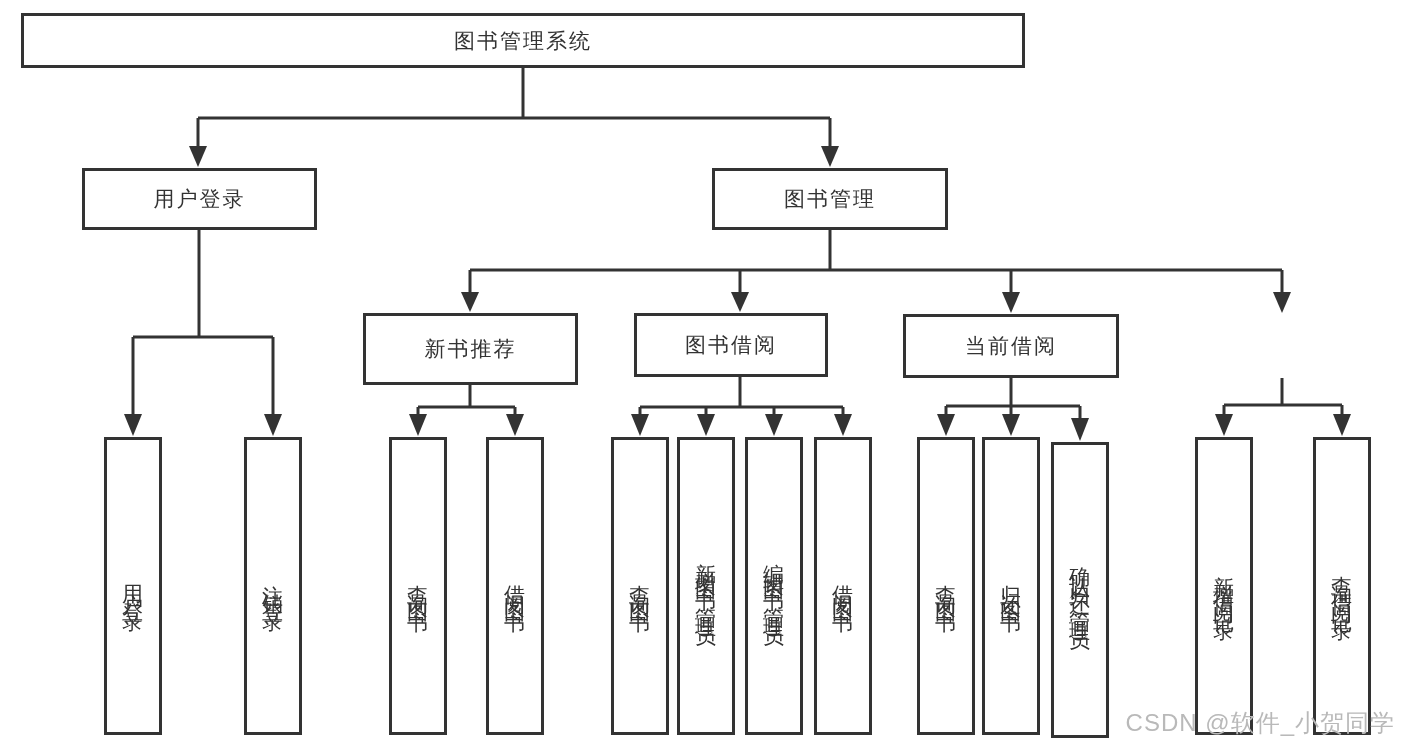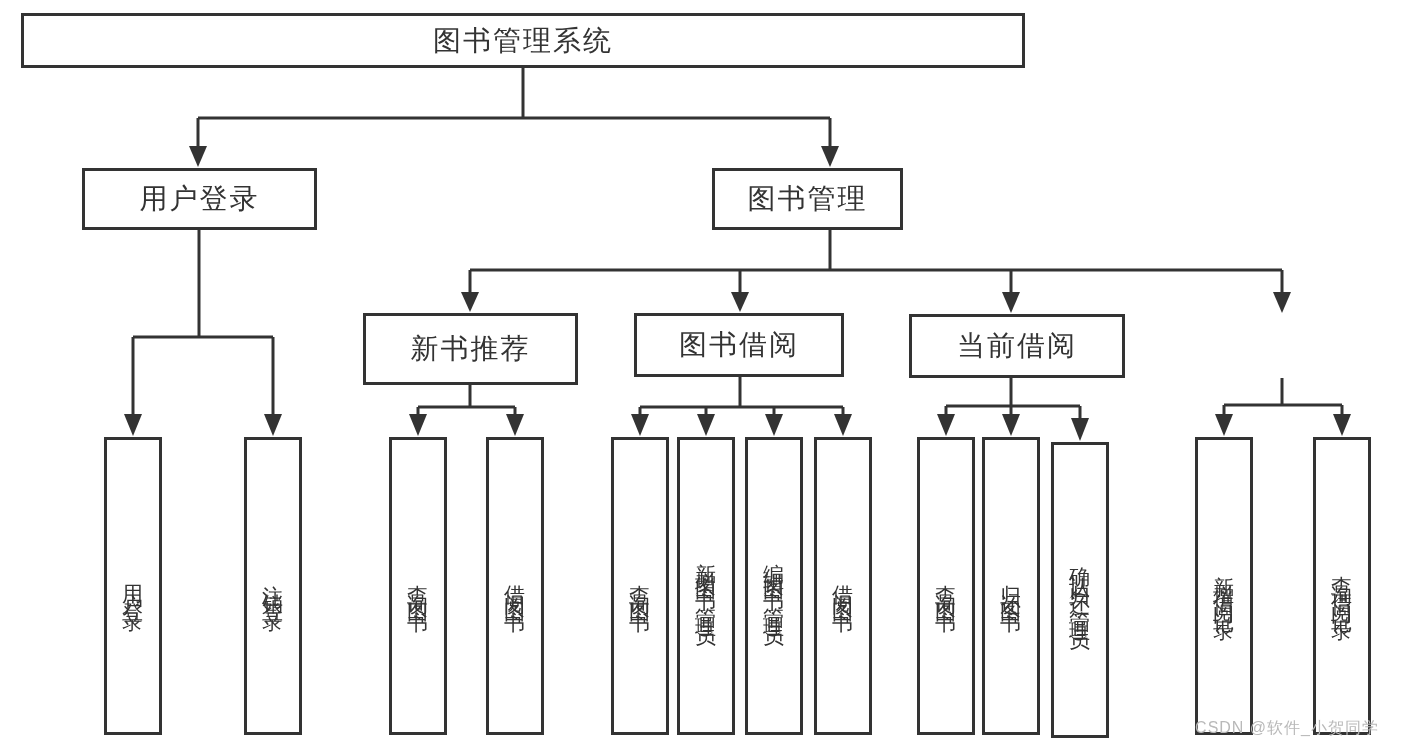"图书管理系统" .hbox { font-size: 28px -> 21px }
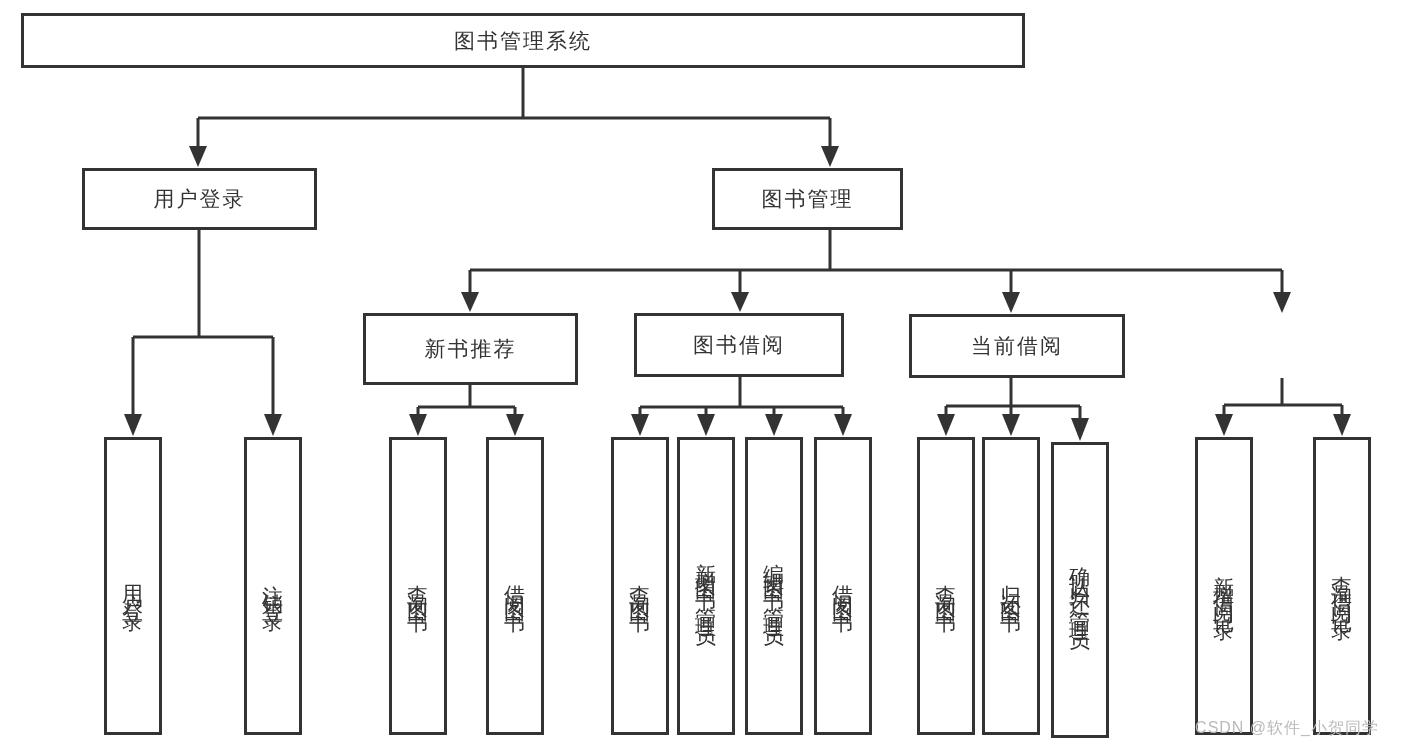"图书管理" div.box { width: 191px -> 236px }
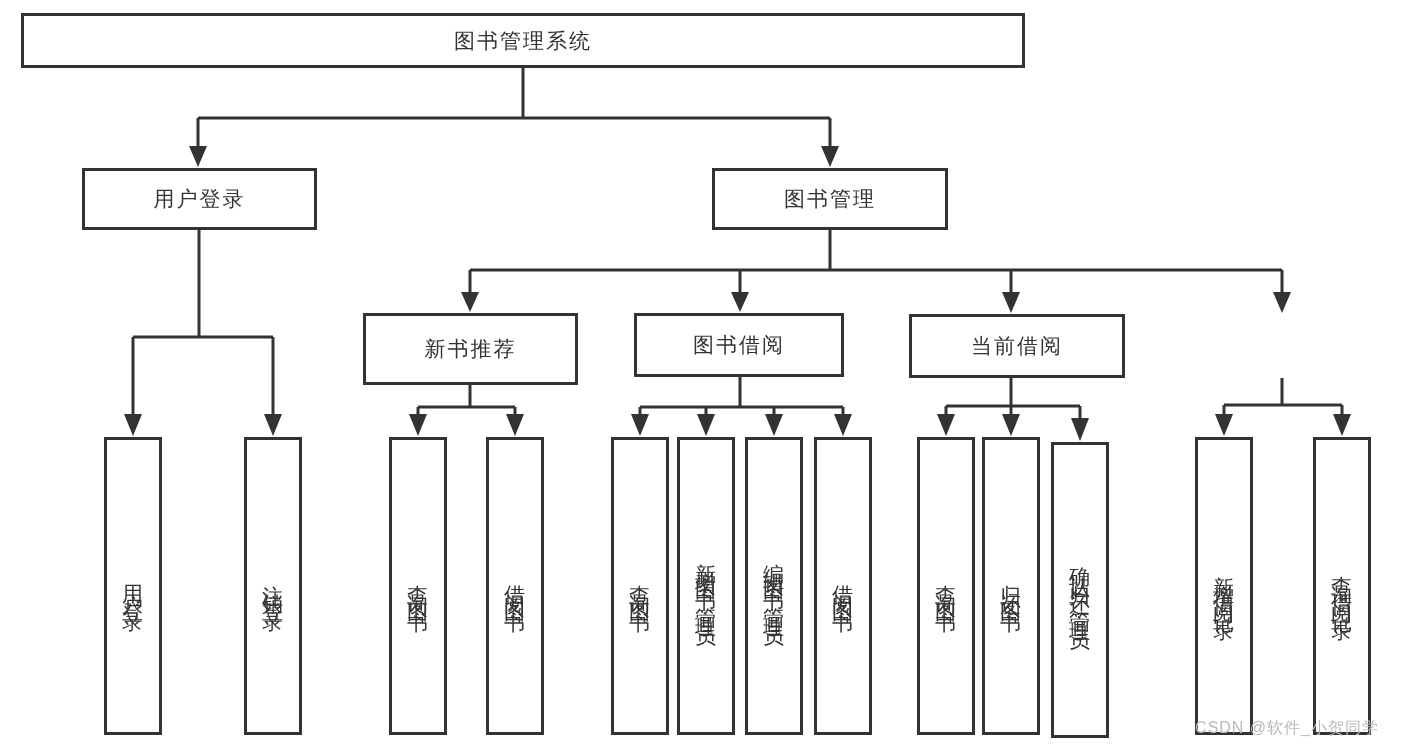"图书借阅" div.box { width: 210px -> 194px }
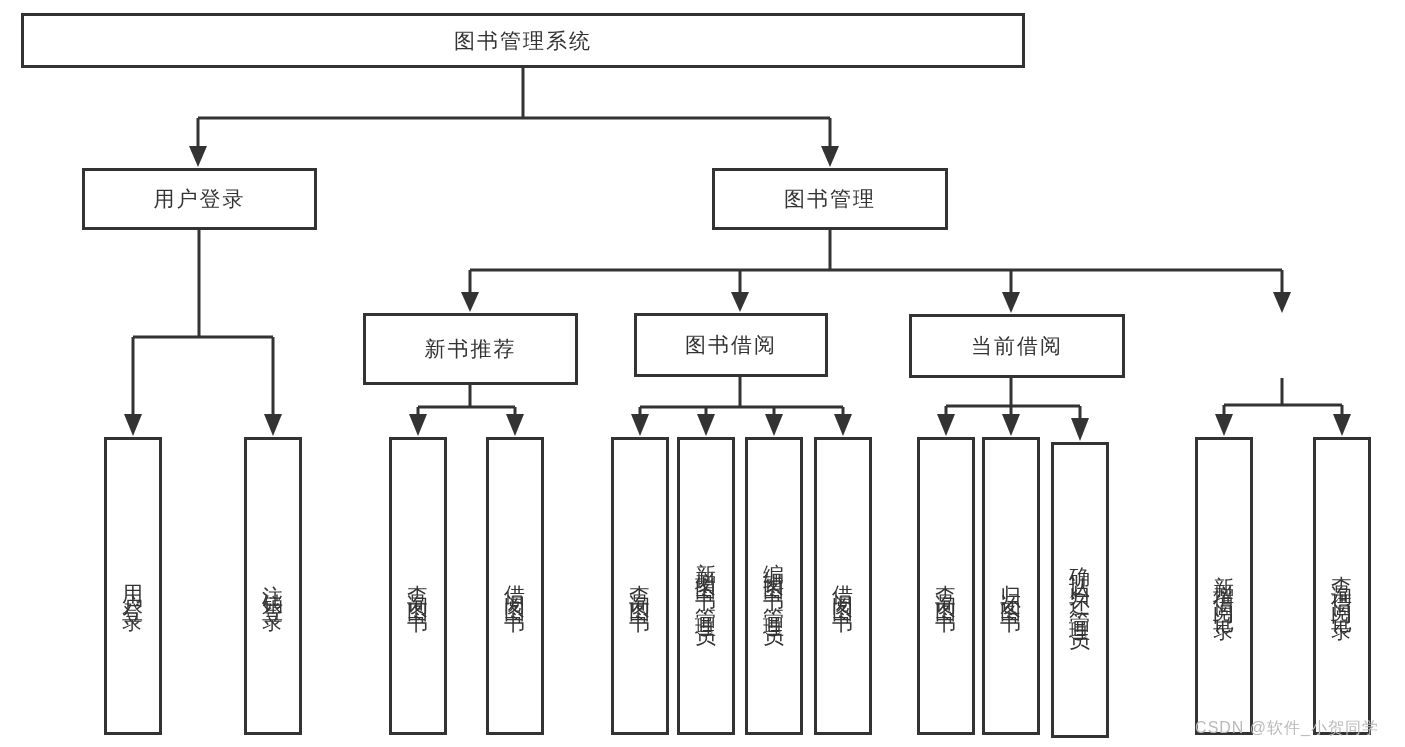"当前借阅" div.box { margin-left: 6px -> none }
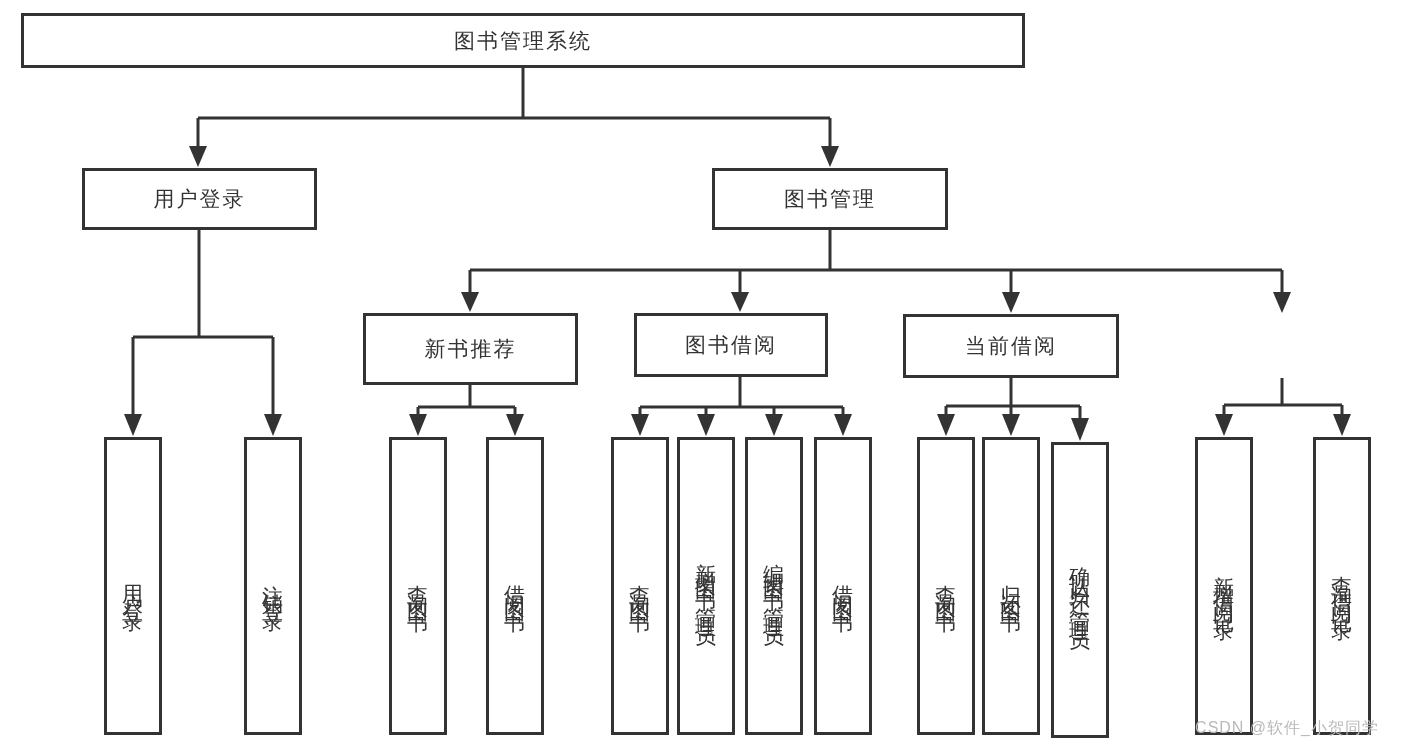"CSDN @软件_小贺同学" .watermark { font-size: 16px -> 24px; right: 26px -> 10px }
